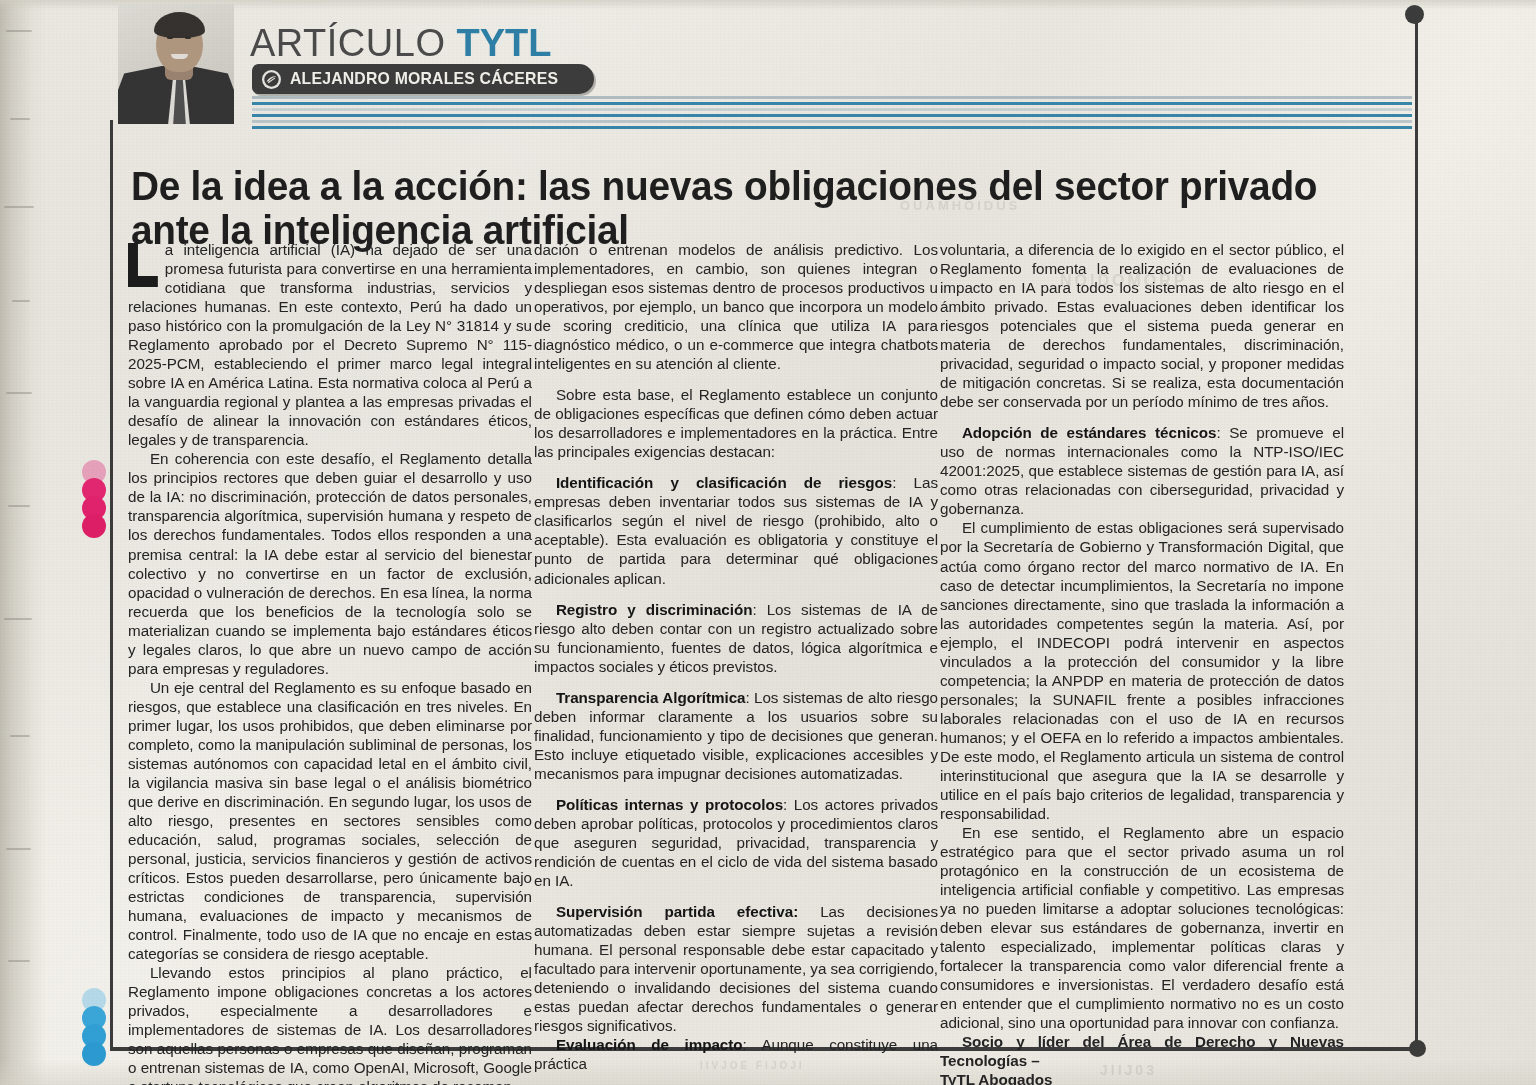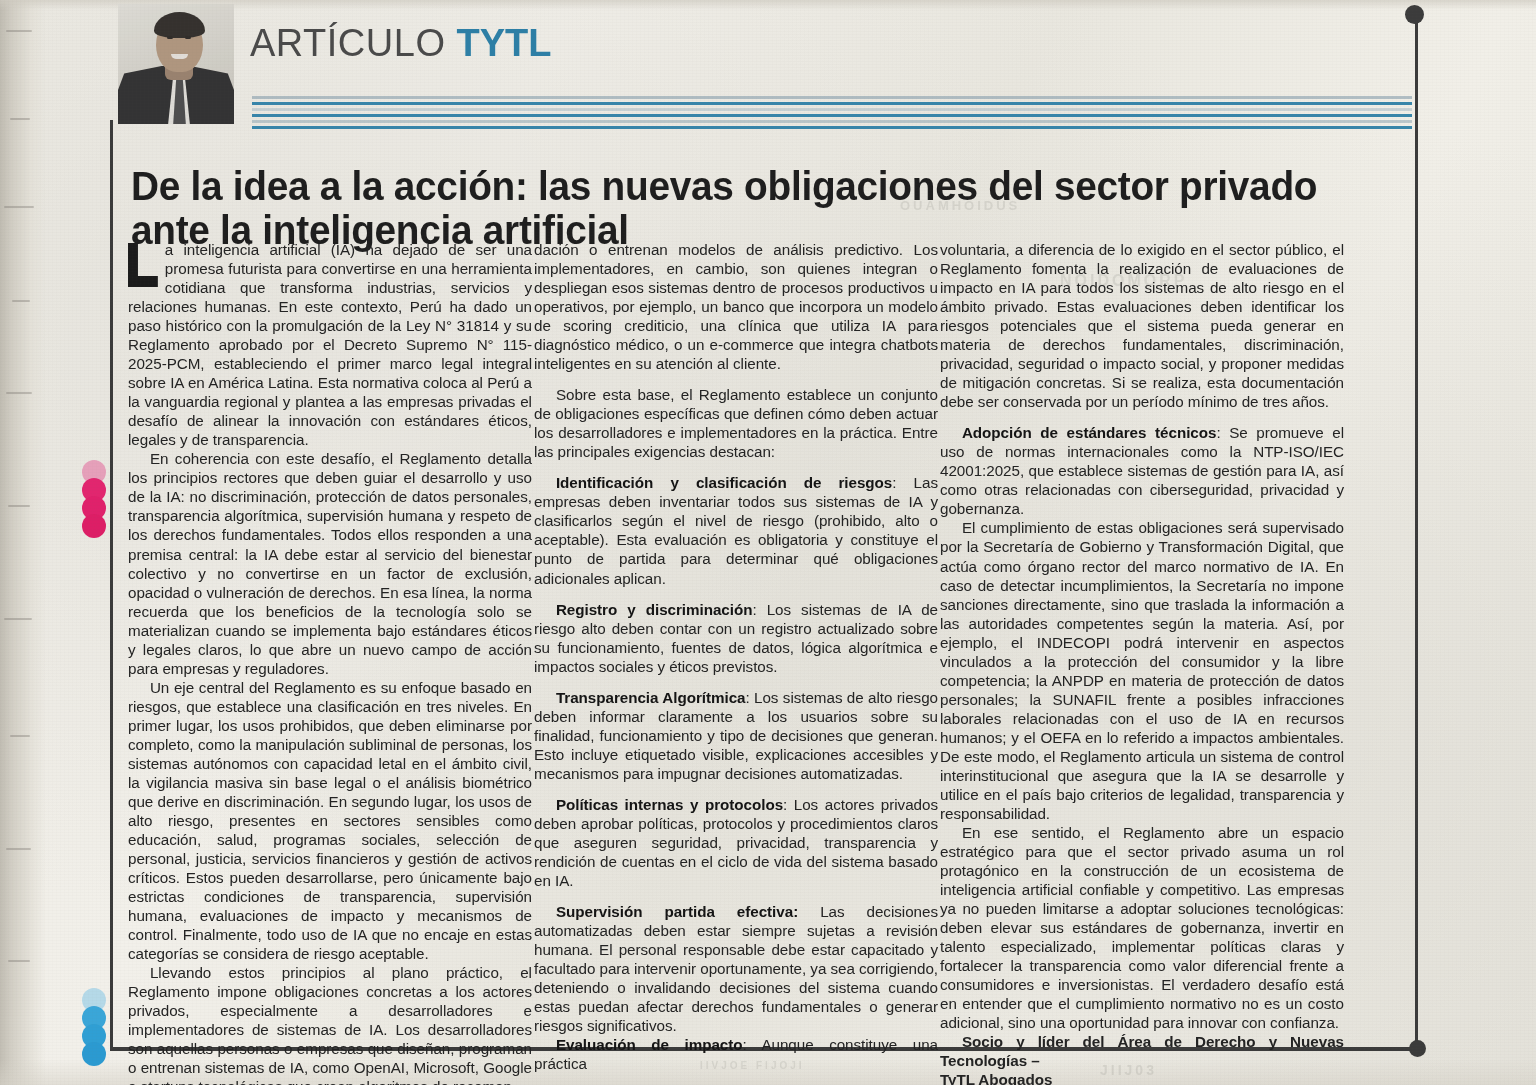"ALEJANDRO MORALES CÁCERES" div.byline-badge { html: none -> <div> <span> <svg> <circle></circle> <path></path> <path></path> </svg> </span> <span>ALEJANDRO MORALES CÁCERES</span> </div> }
